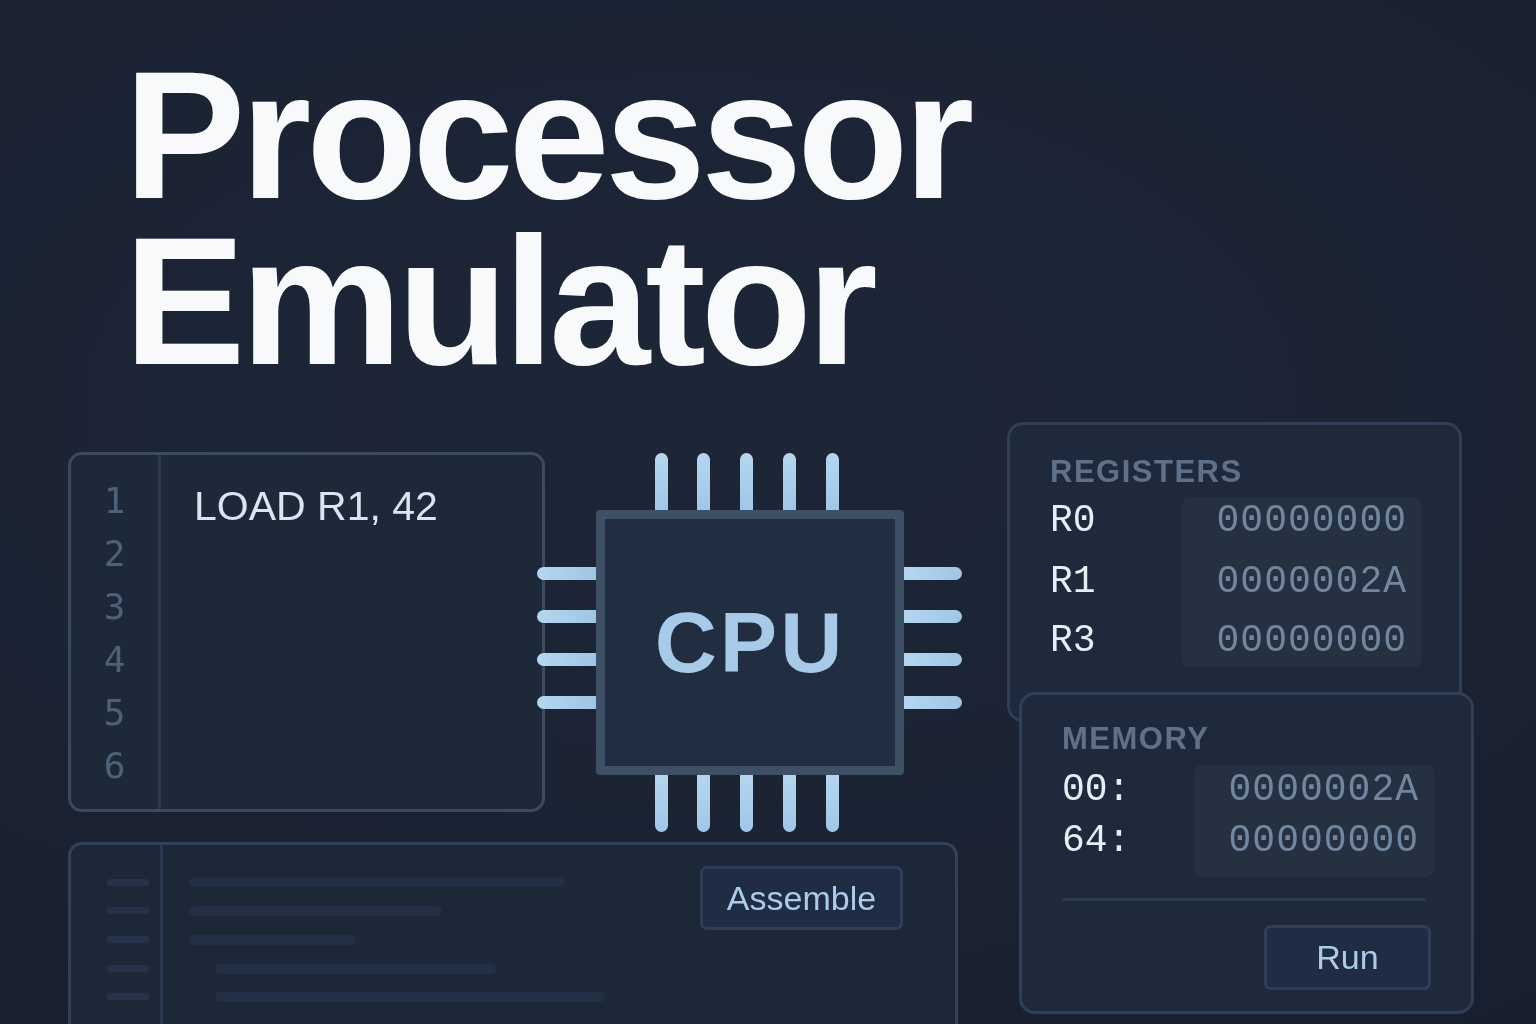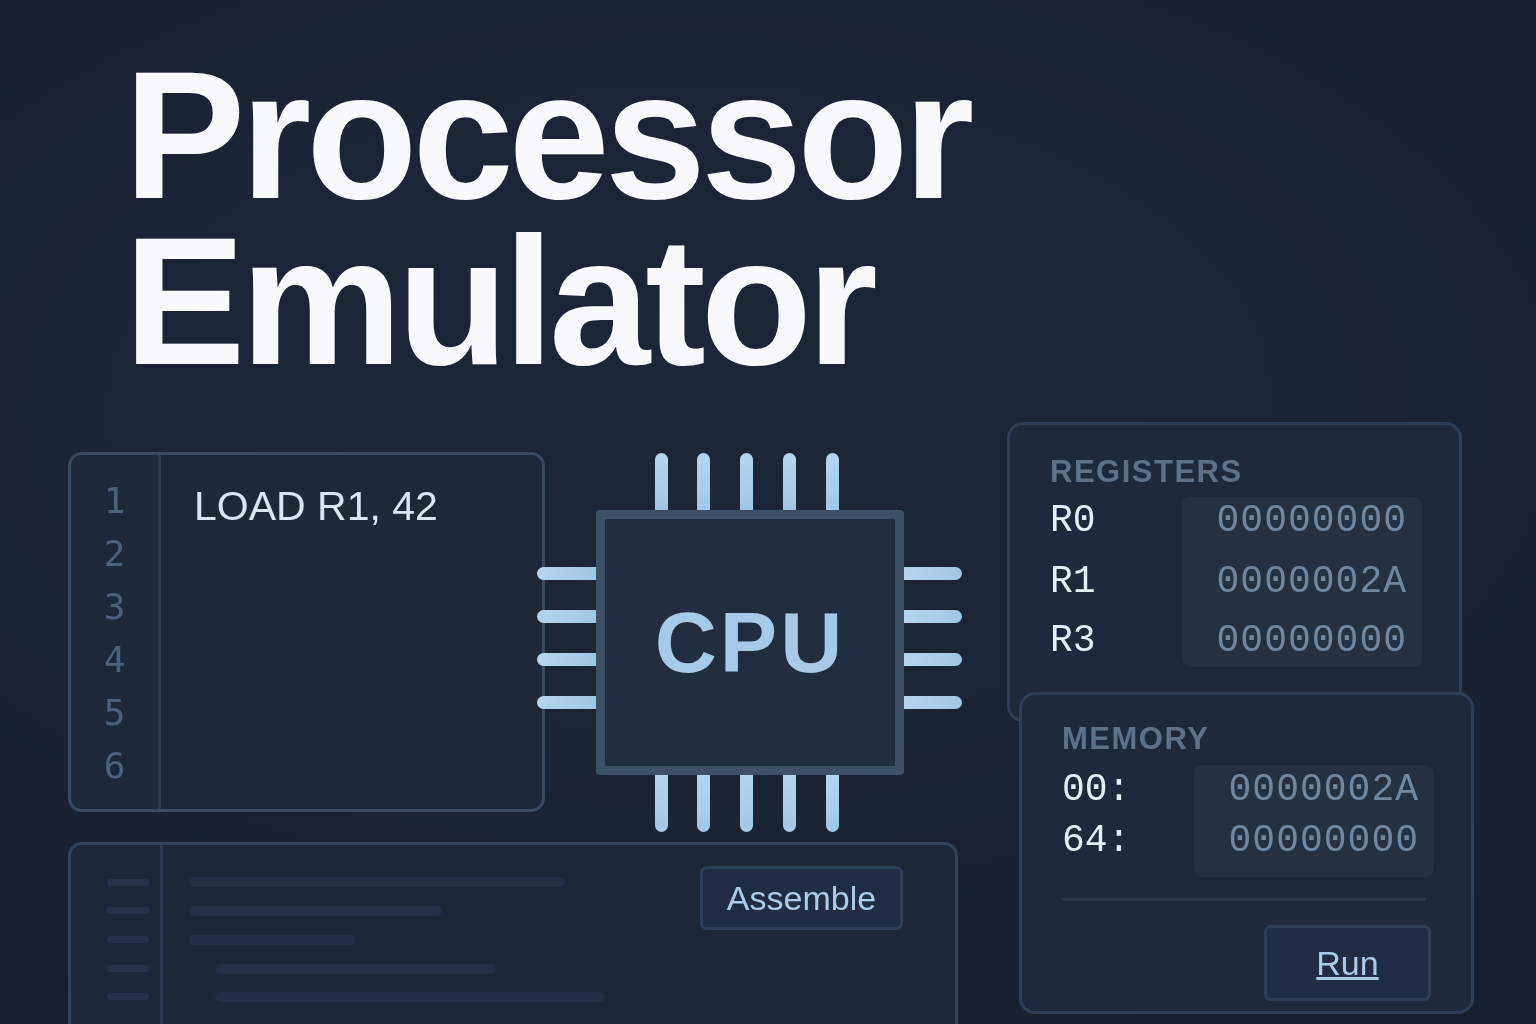"Run" #run-button { height: 76px -> 65px; text-decoration: underline -> none }
